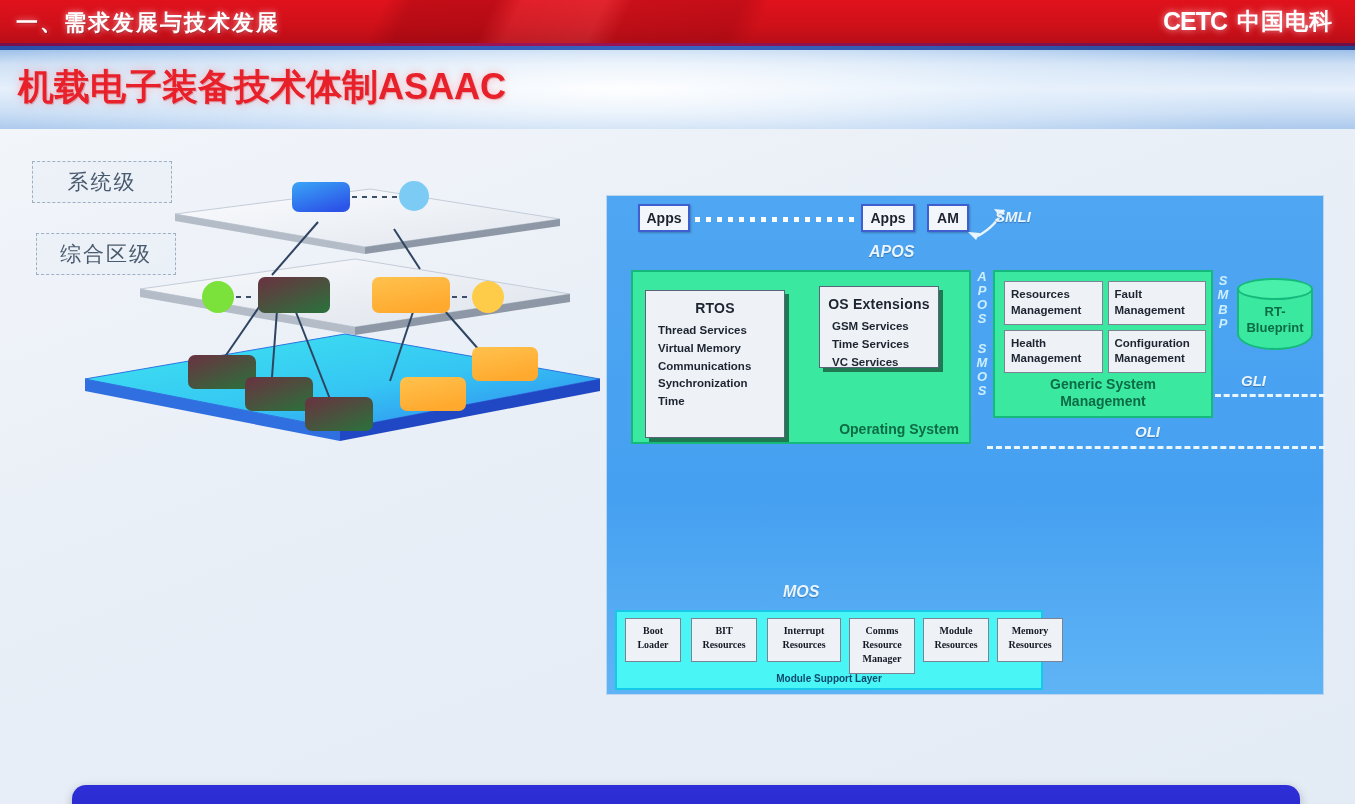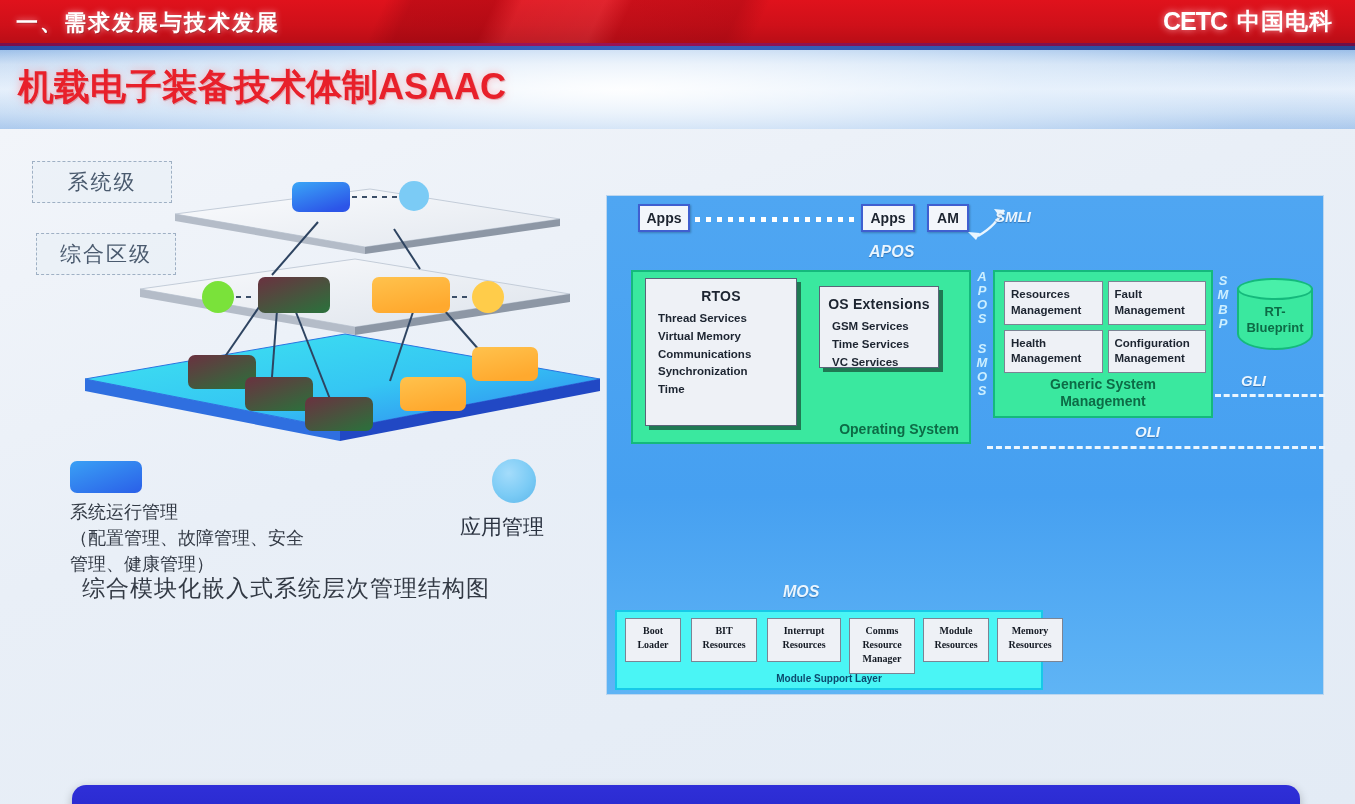"RTOS" #rtos-card { top: 6px -> 18px; width: 152px -> 140px }
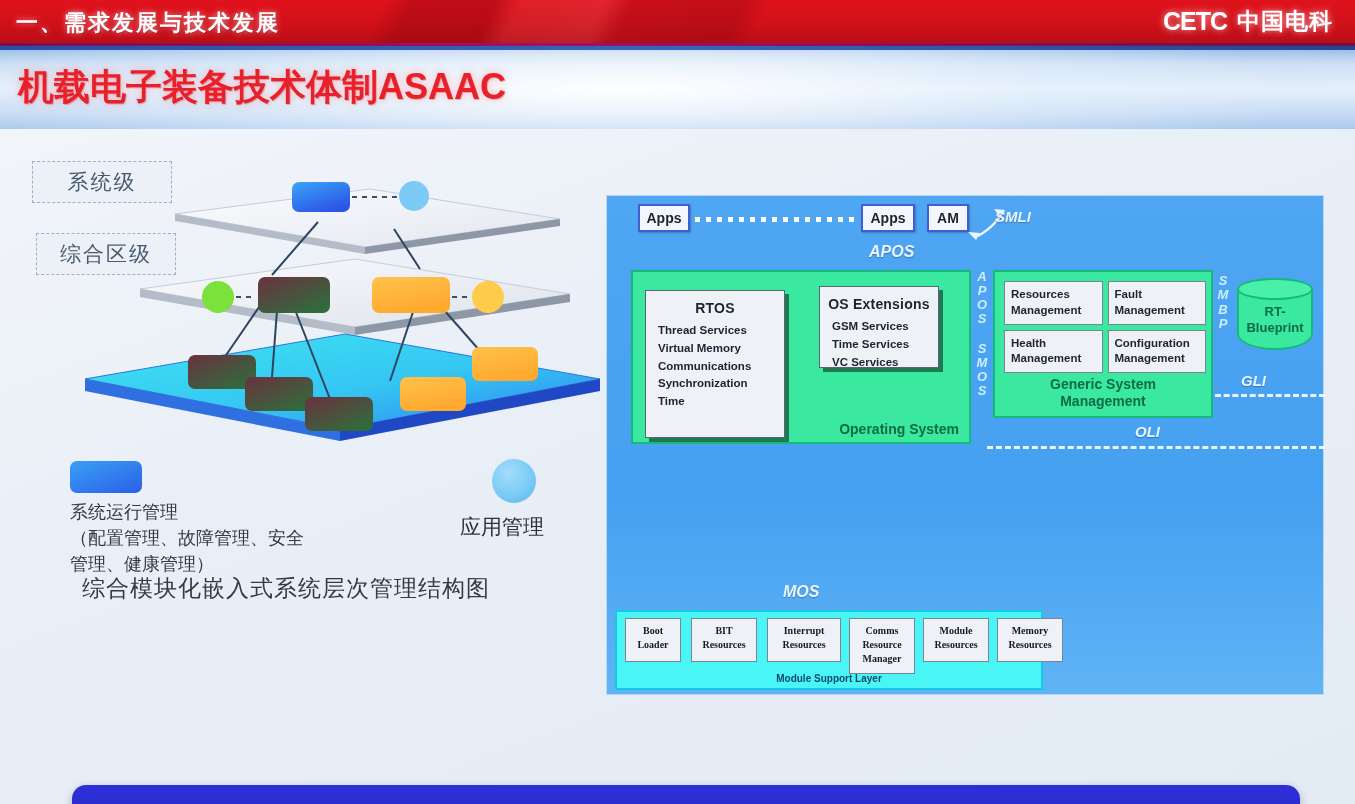"系统运行管理" div { html: <div> <div></div> <div> <div>系统运行管理</div> <div>（配置管理、故障管理、安全</div> <div>管理、健康管理）</div> </div> <div></div> <div>应用管理</div> <div>综合模块化嵌入式系统层次管理结构图</div> </div> -> none }
